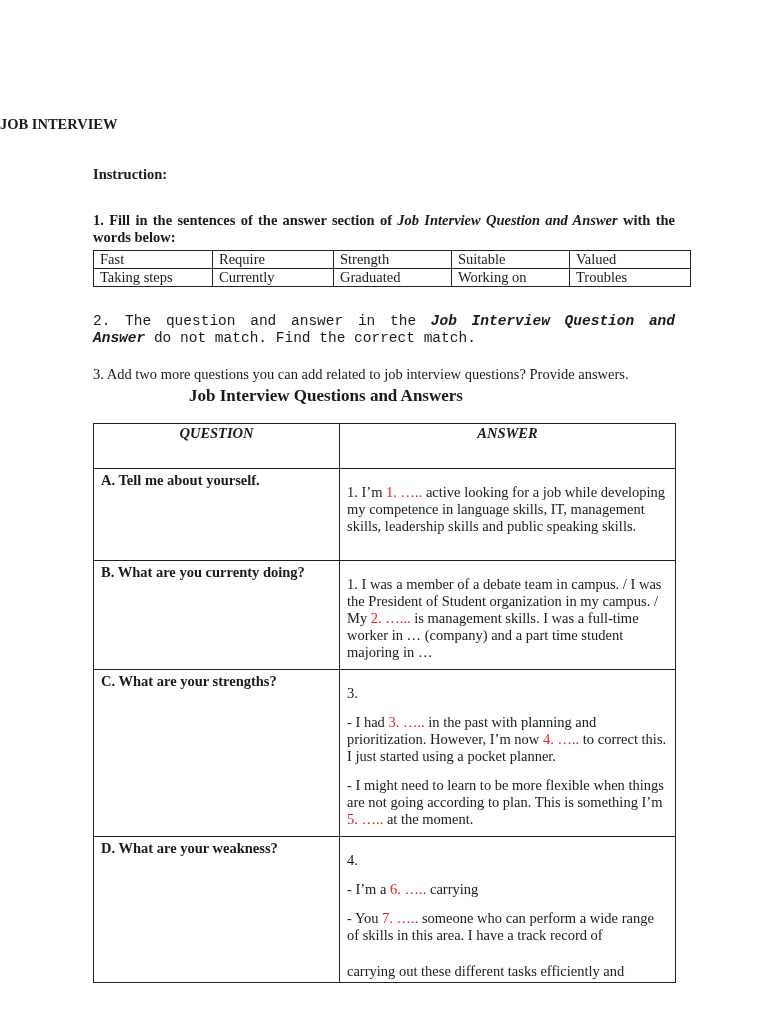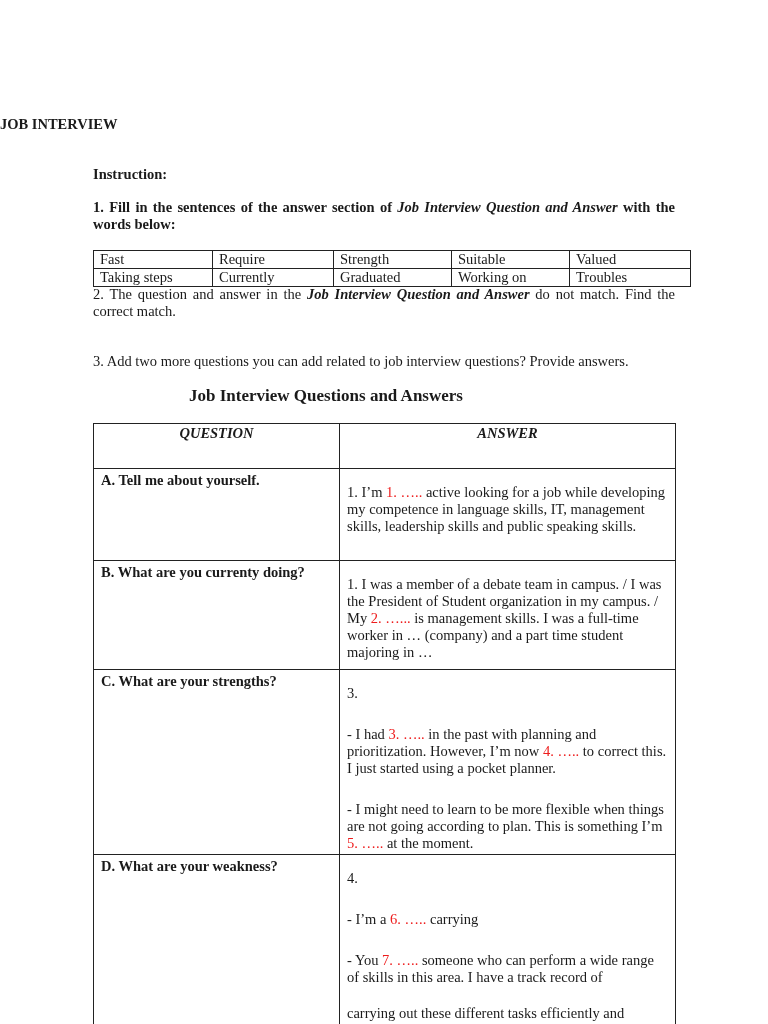"1. Fill in the sentences" .para { margin-top: none -> 13px }
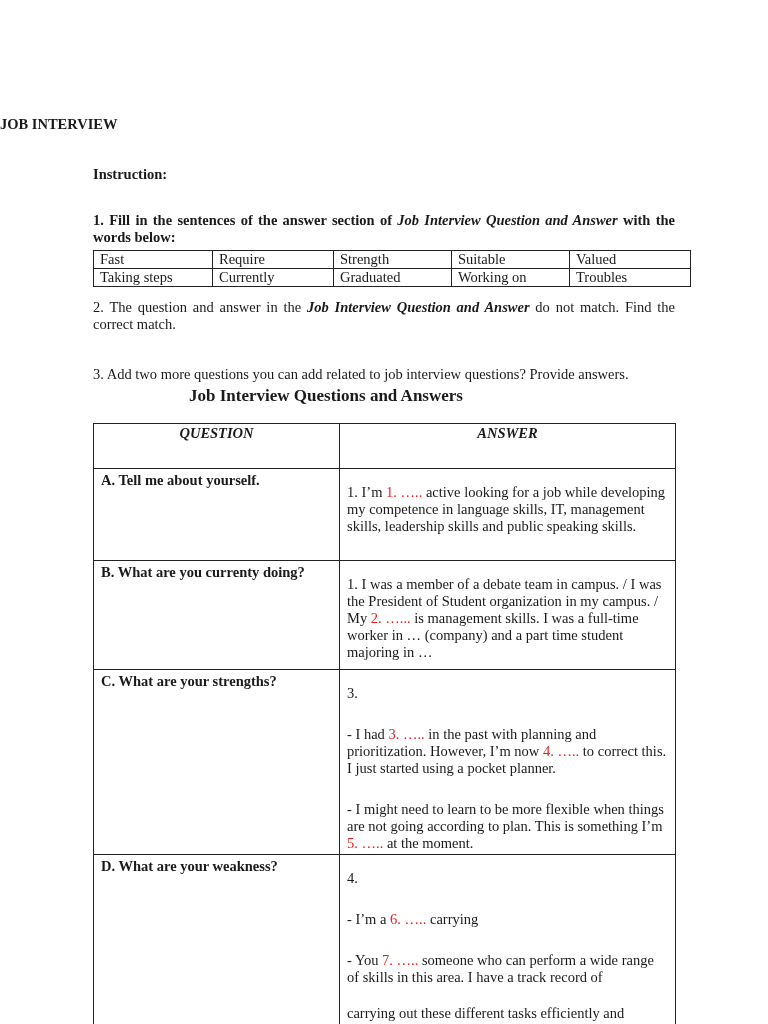"2. The question and answer" .p2 { font-family: none -> Liberation Mono, monospace; top: 286px -> 300px }
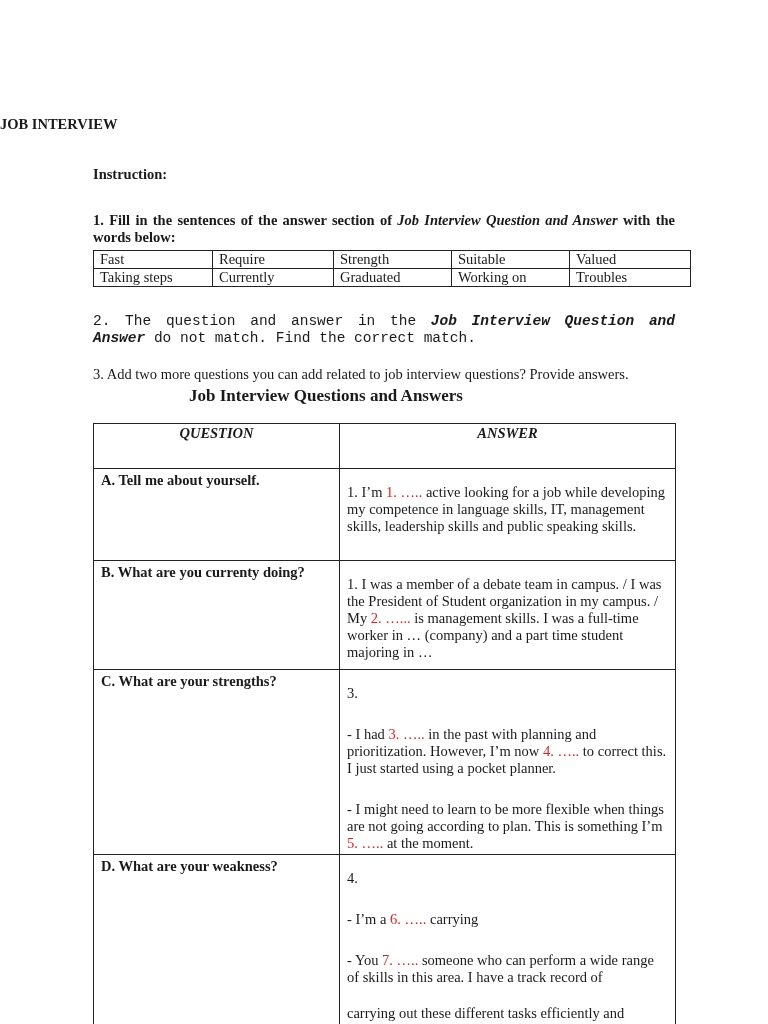"- I had 3. ….." .ans-p + .ans-p { margin-top: 24px -> 12px }
